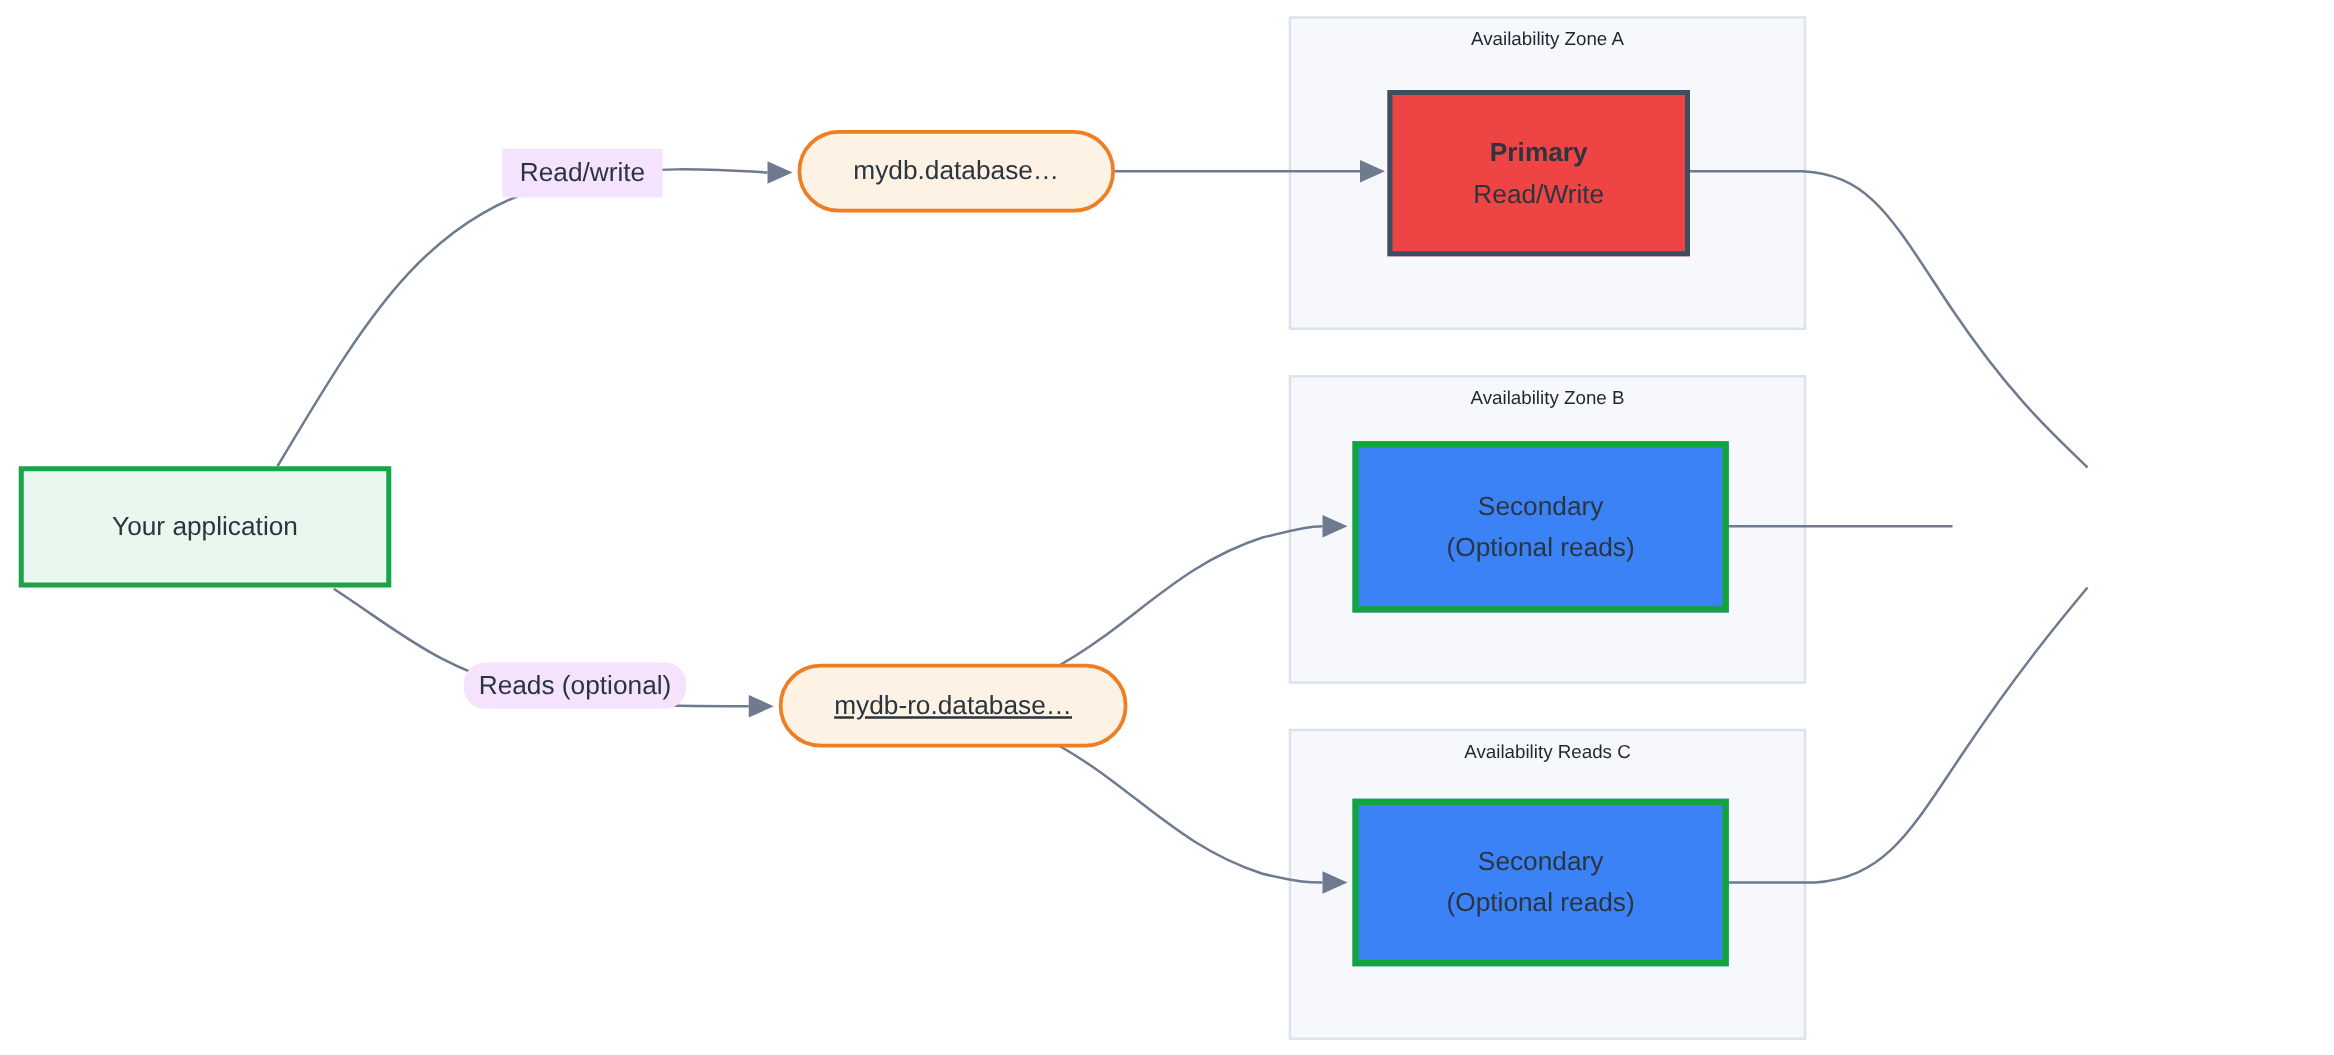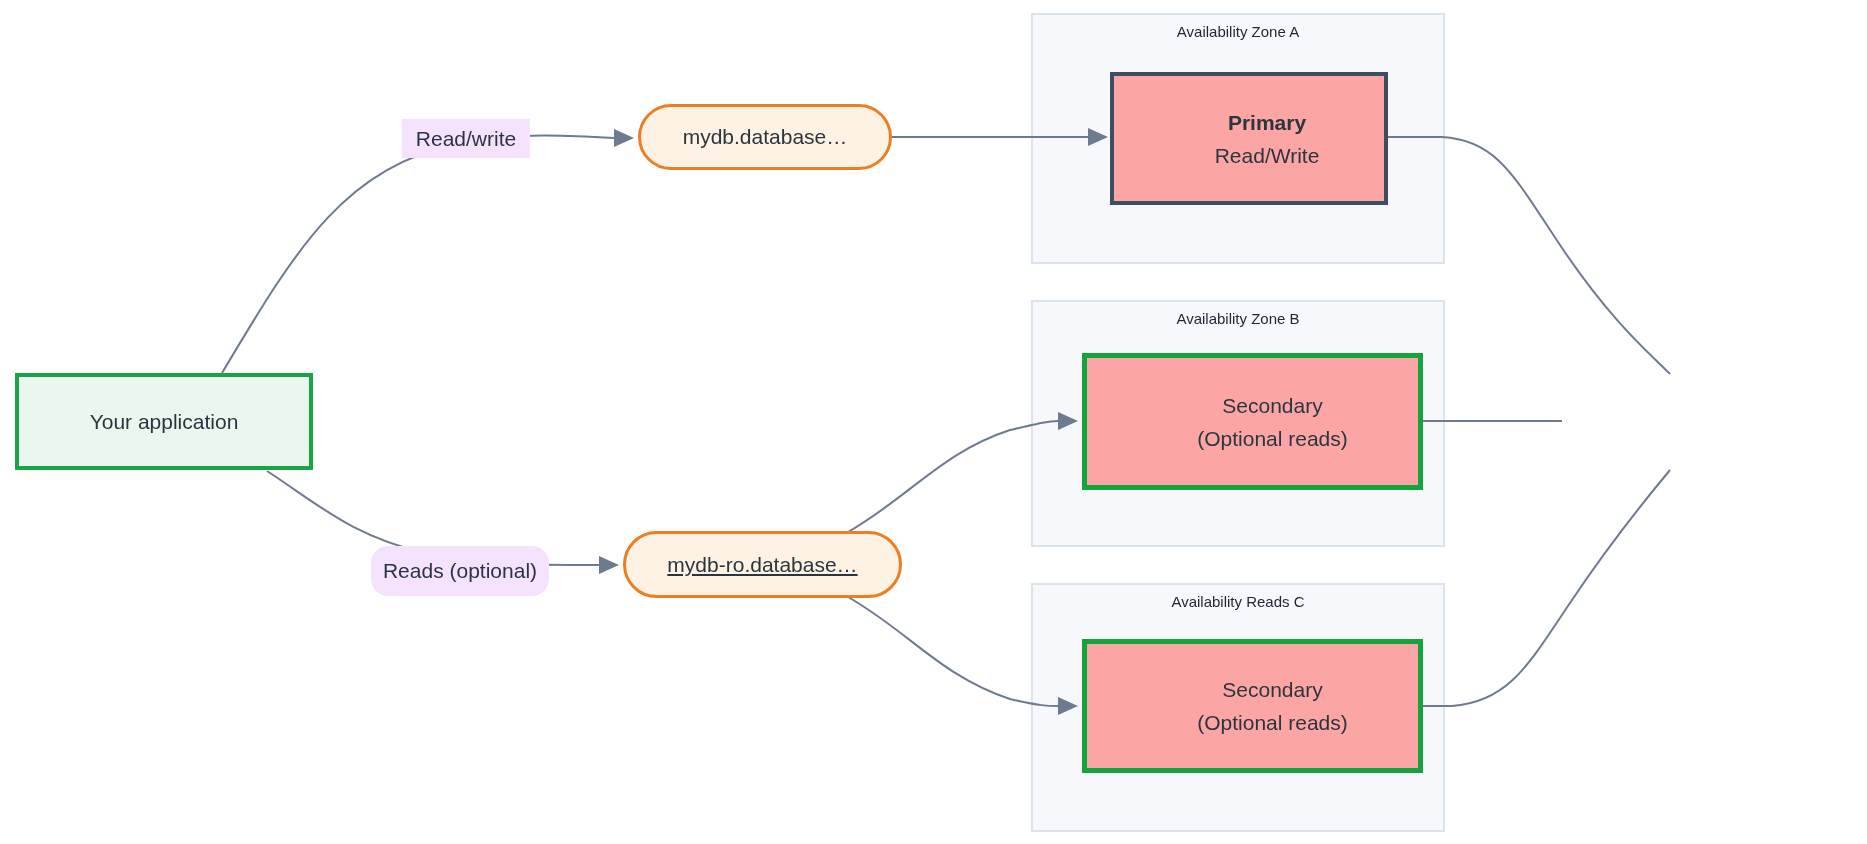"Primary" .primary-node { background: #fca5a5 -> #ef4444; padding-left: 36px -> none }
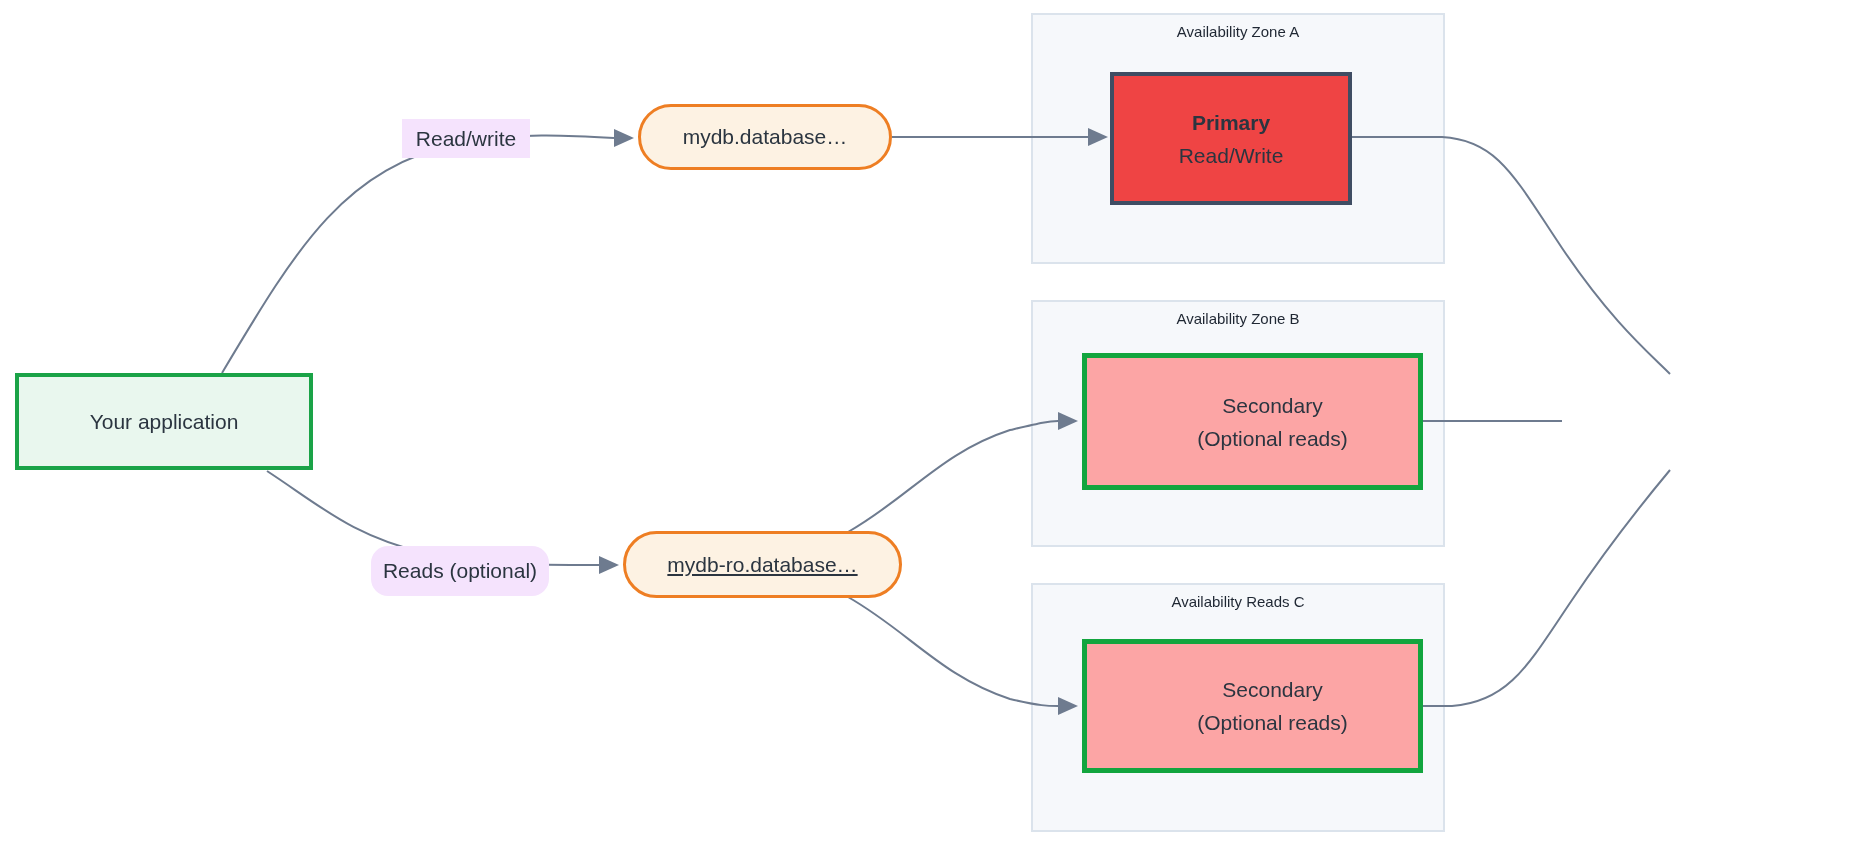"Secondary" .secondary-node { background: #fca5a5 -> #3b82f6; padding-left: 40px -> none }
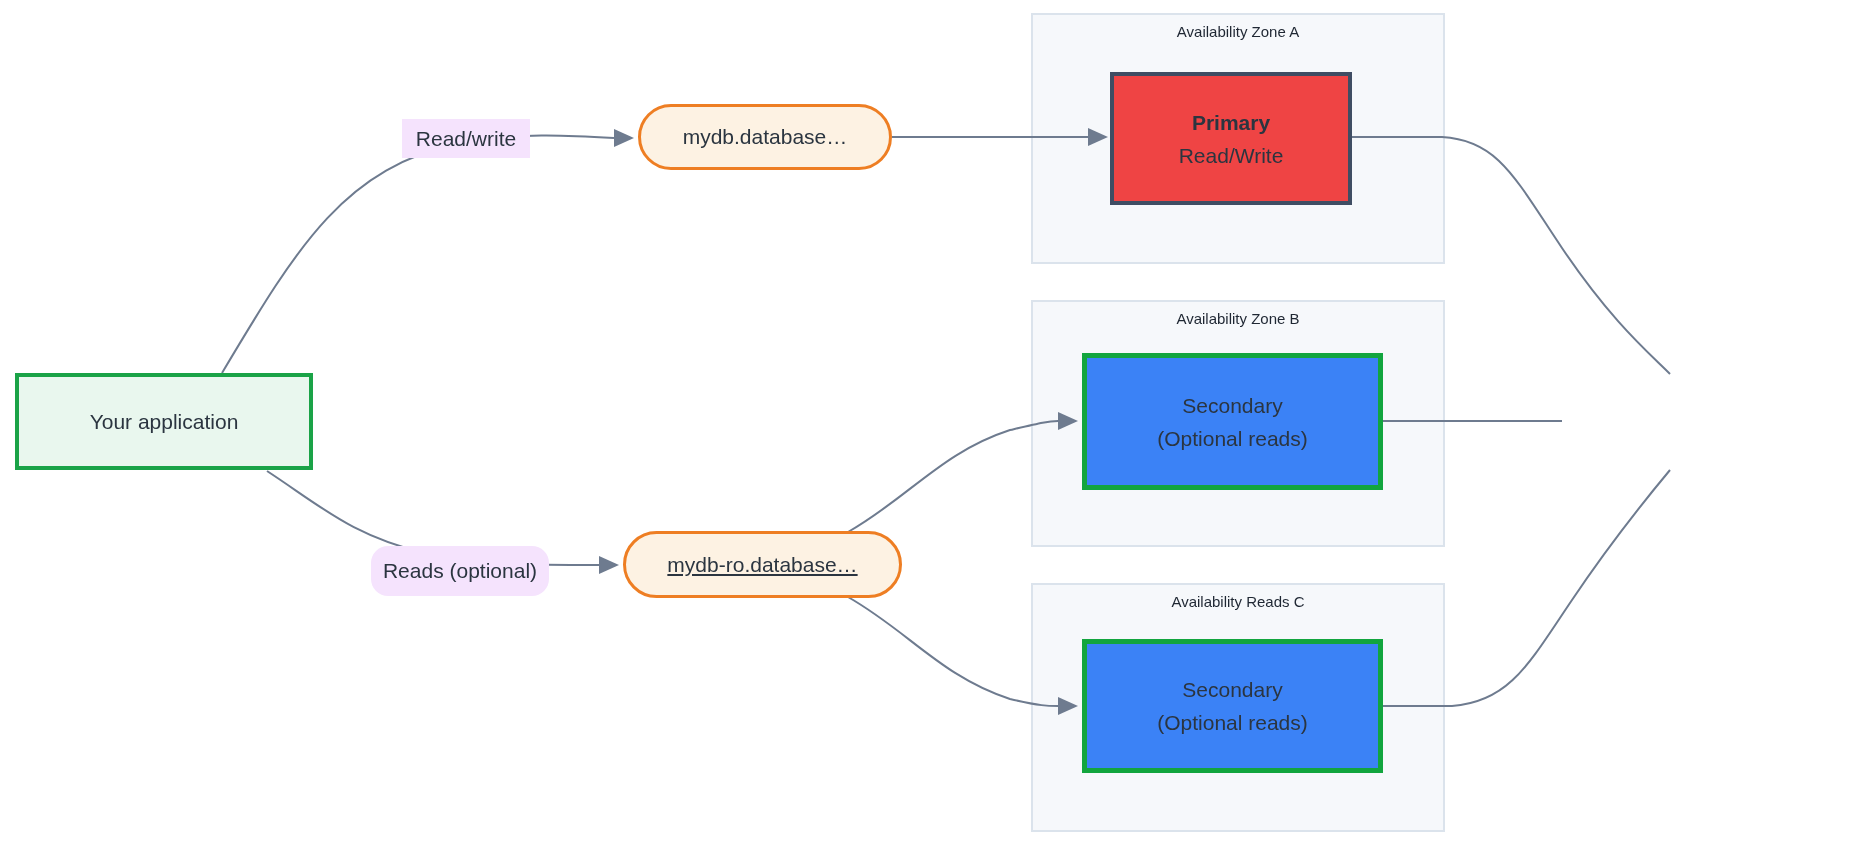"Reads (optional)" div.edge-label { height: 50px -> 37px; top: 546px -> 530px }
